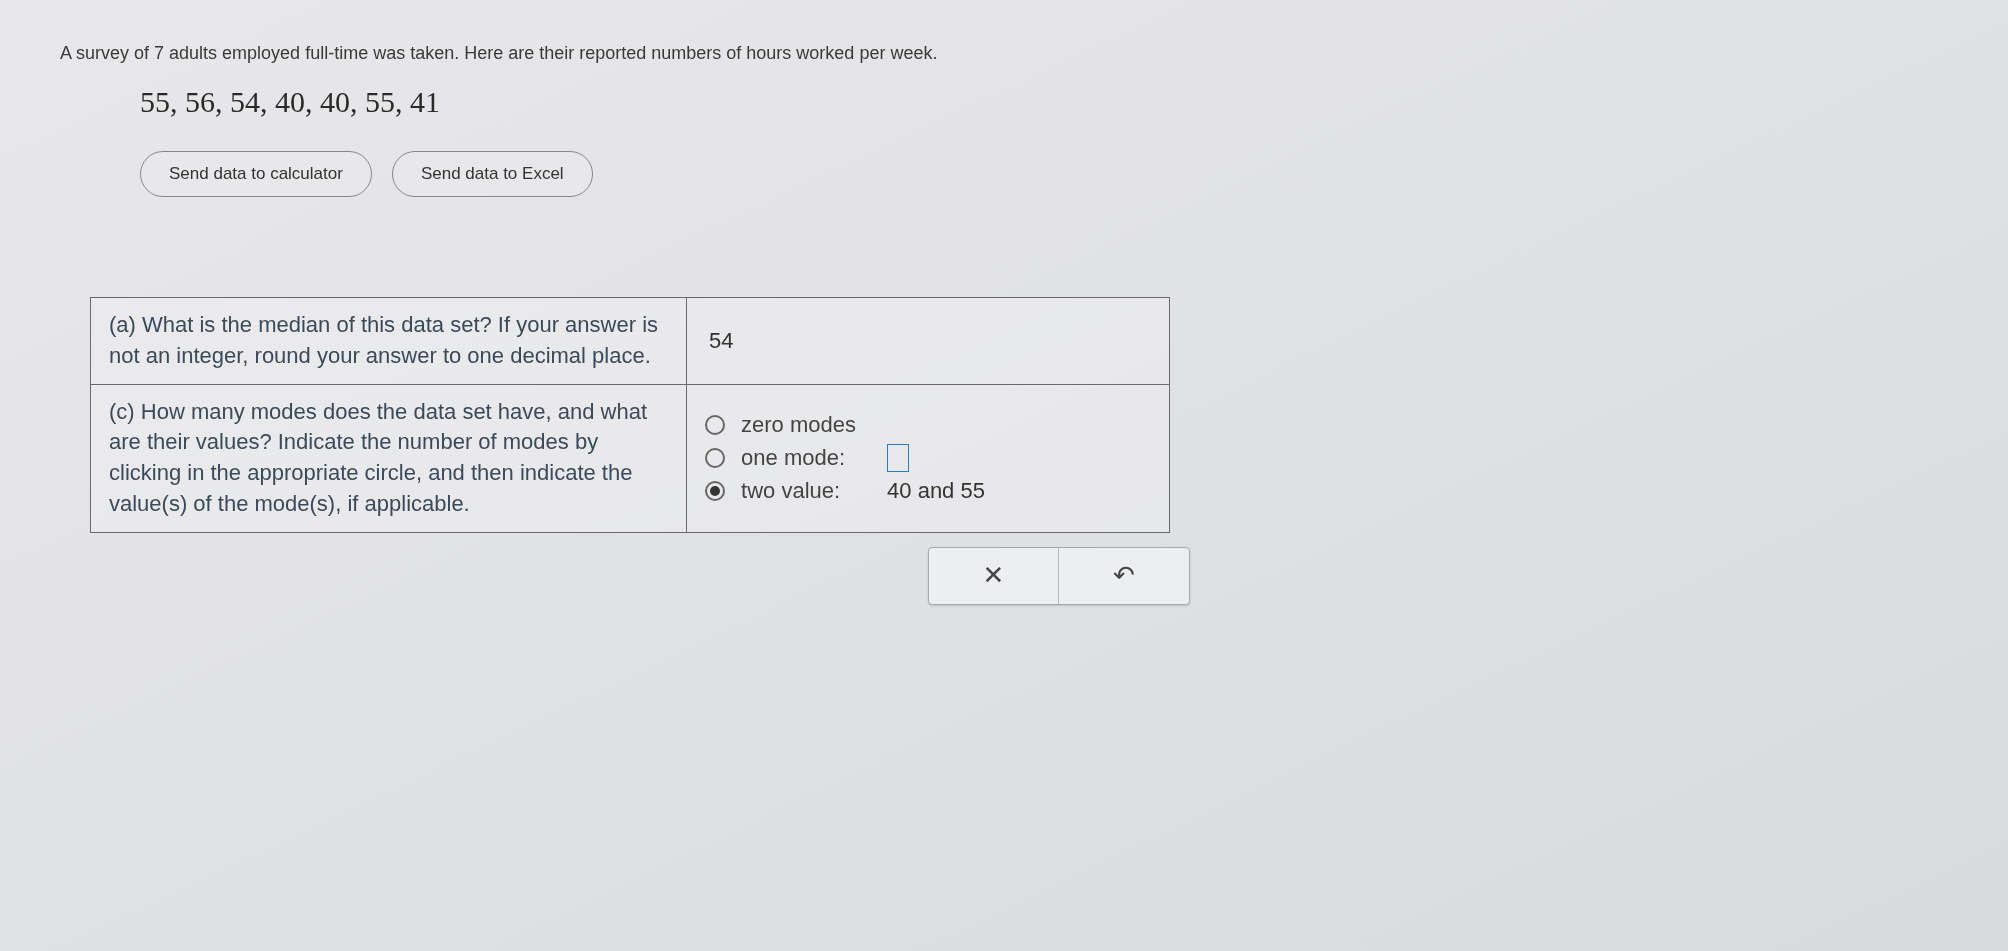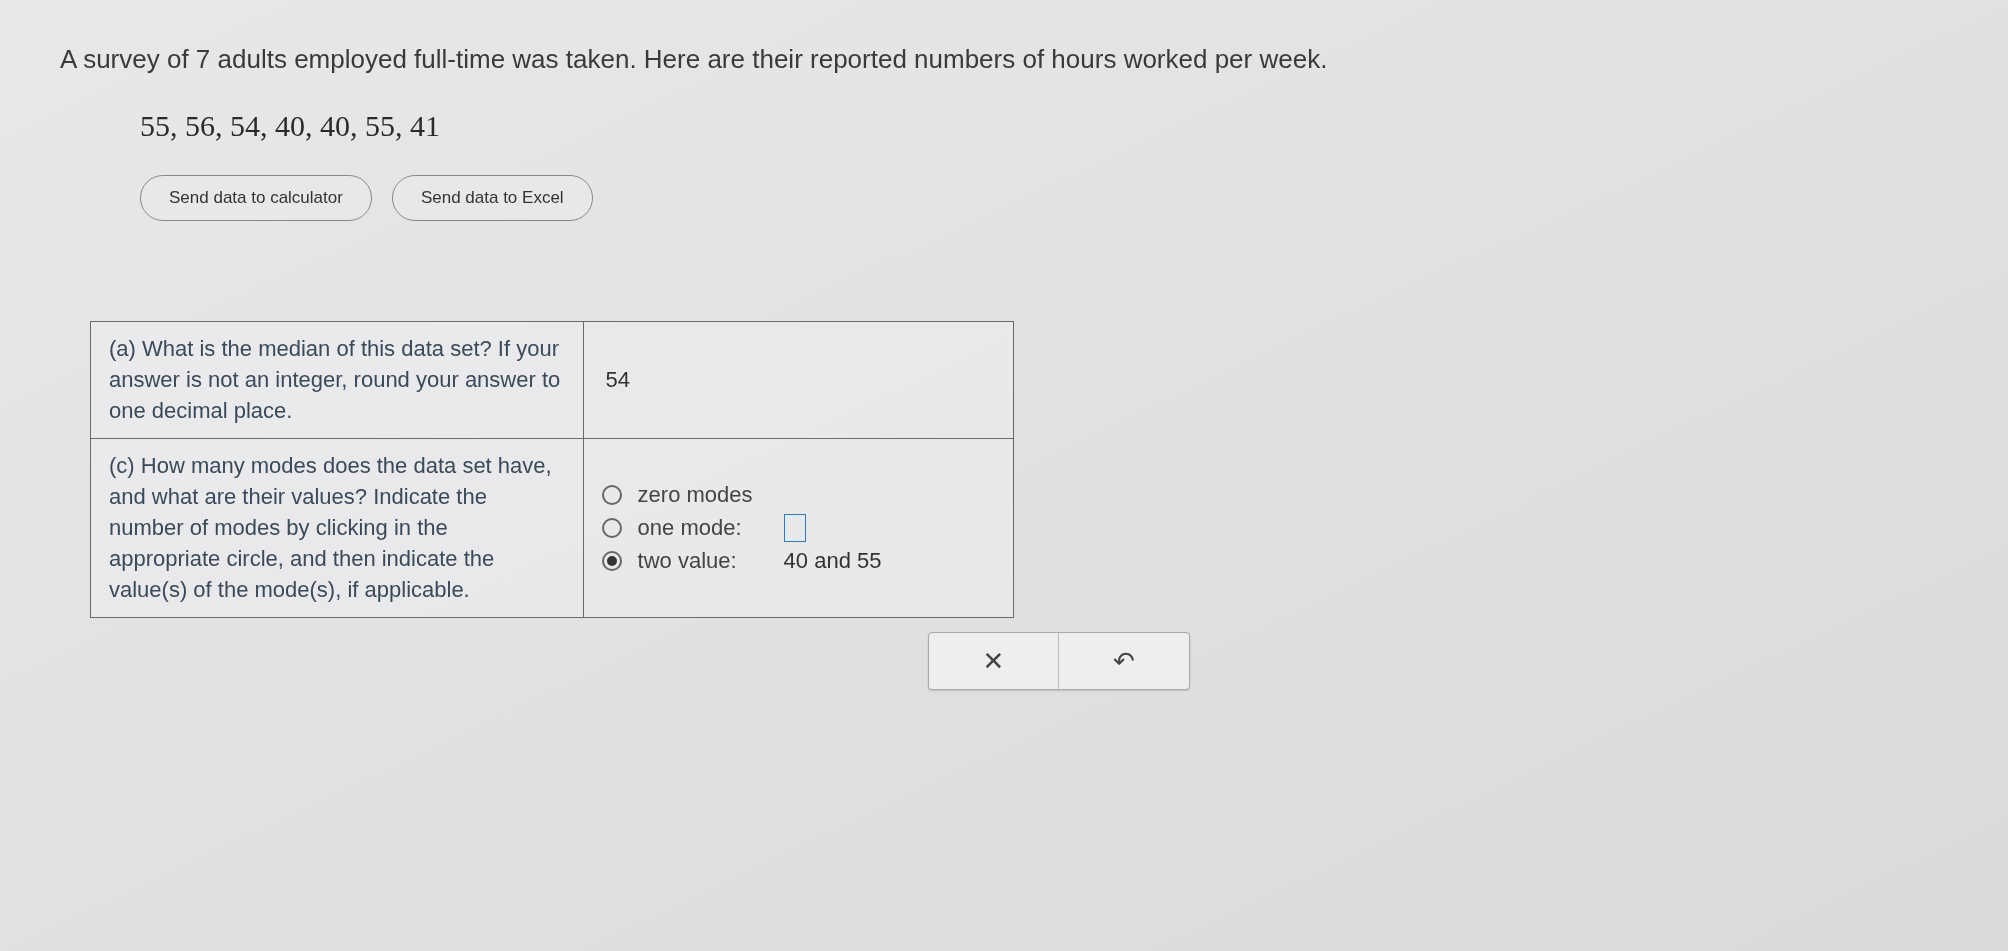"A survey of 7 adults" .question-text { font-size: 26px -> 18px; margin-bottom: 30px -> 18px }
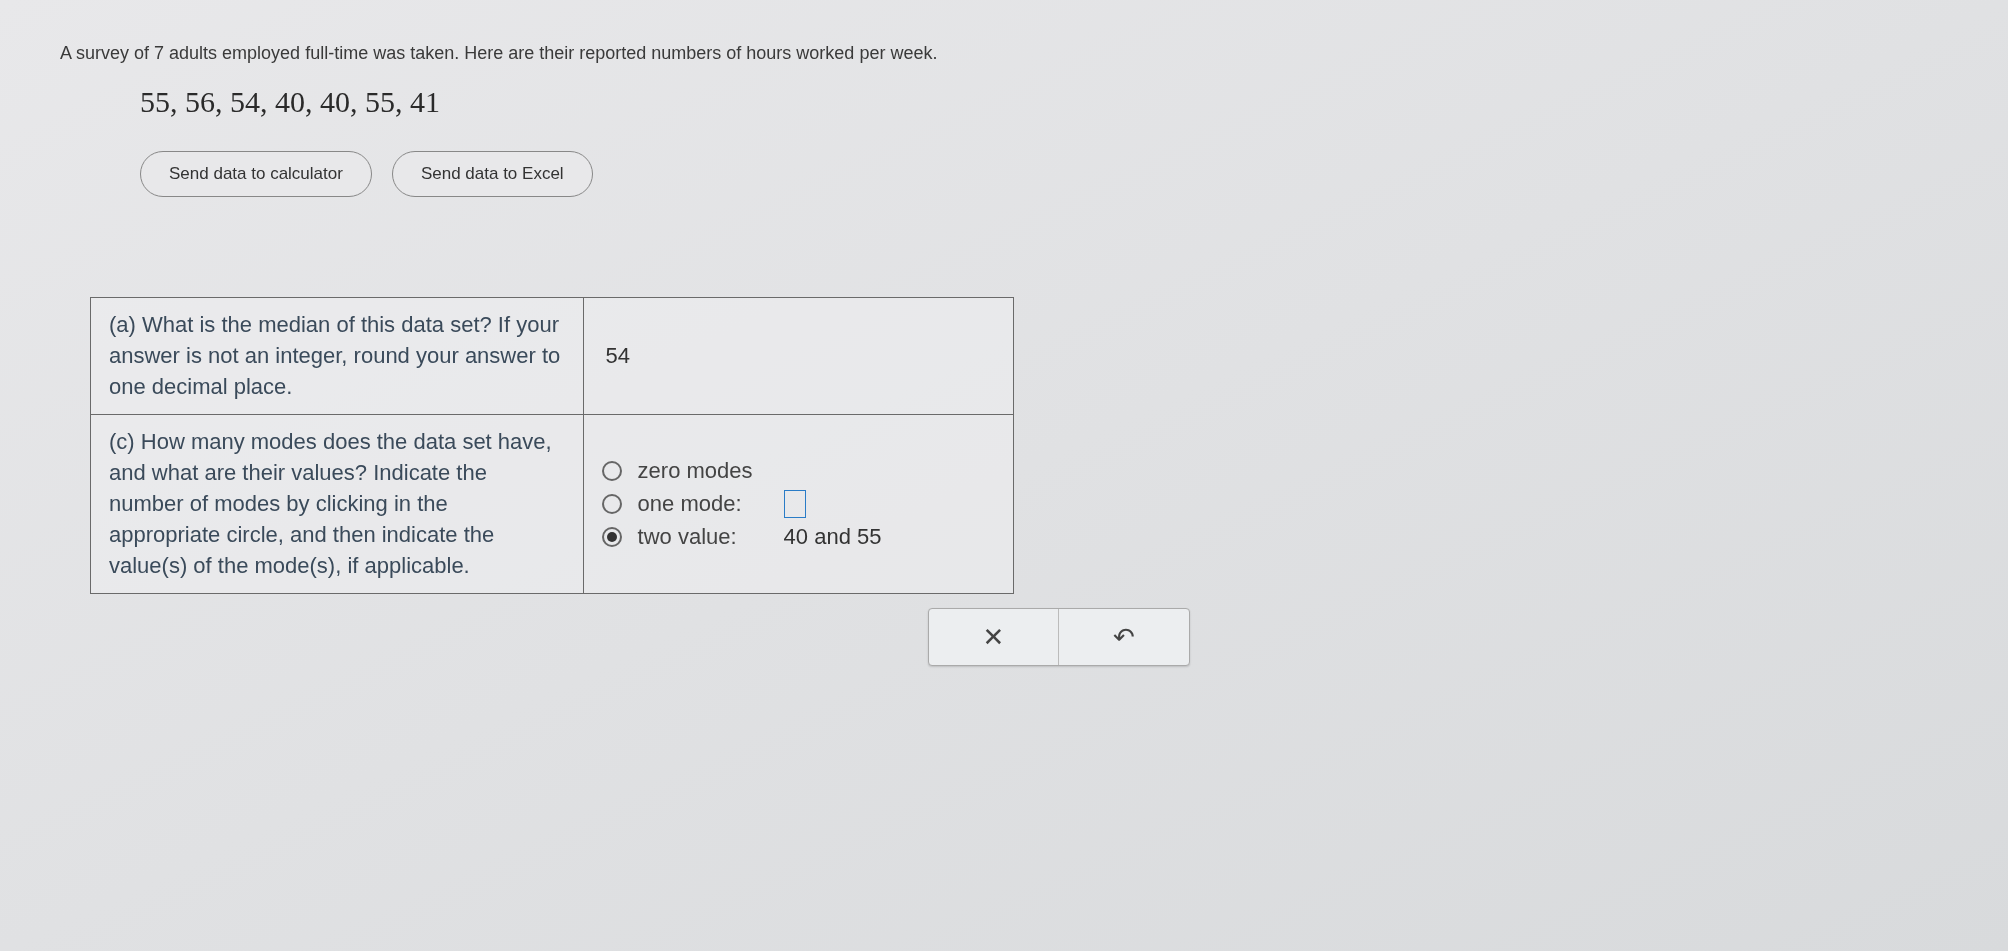"(a) What is the median" .answer-table { width: 924px -> 1080px }
